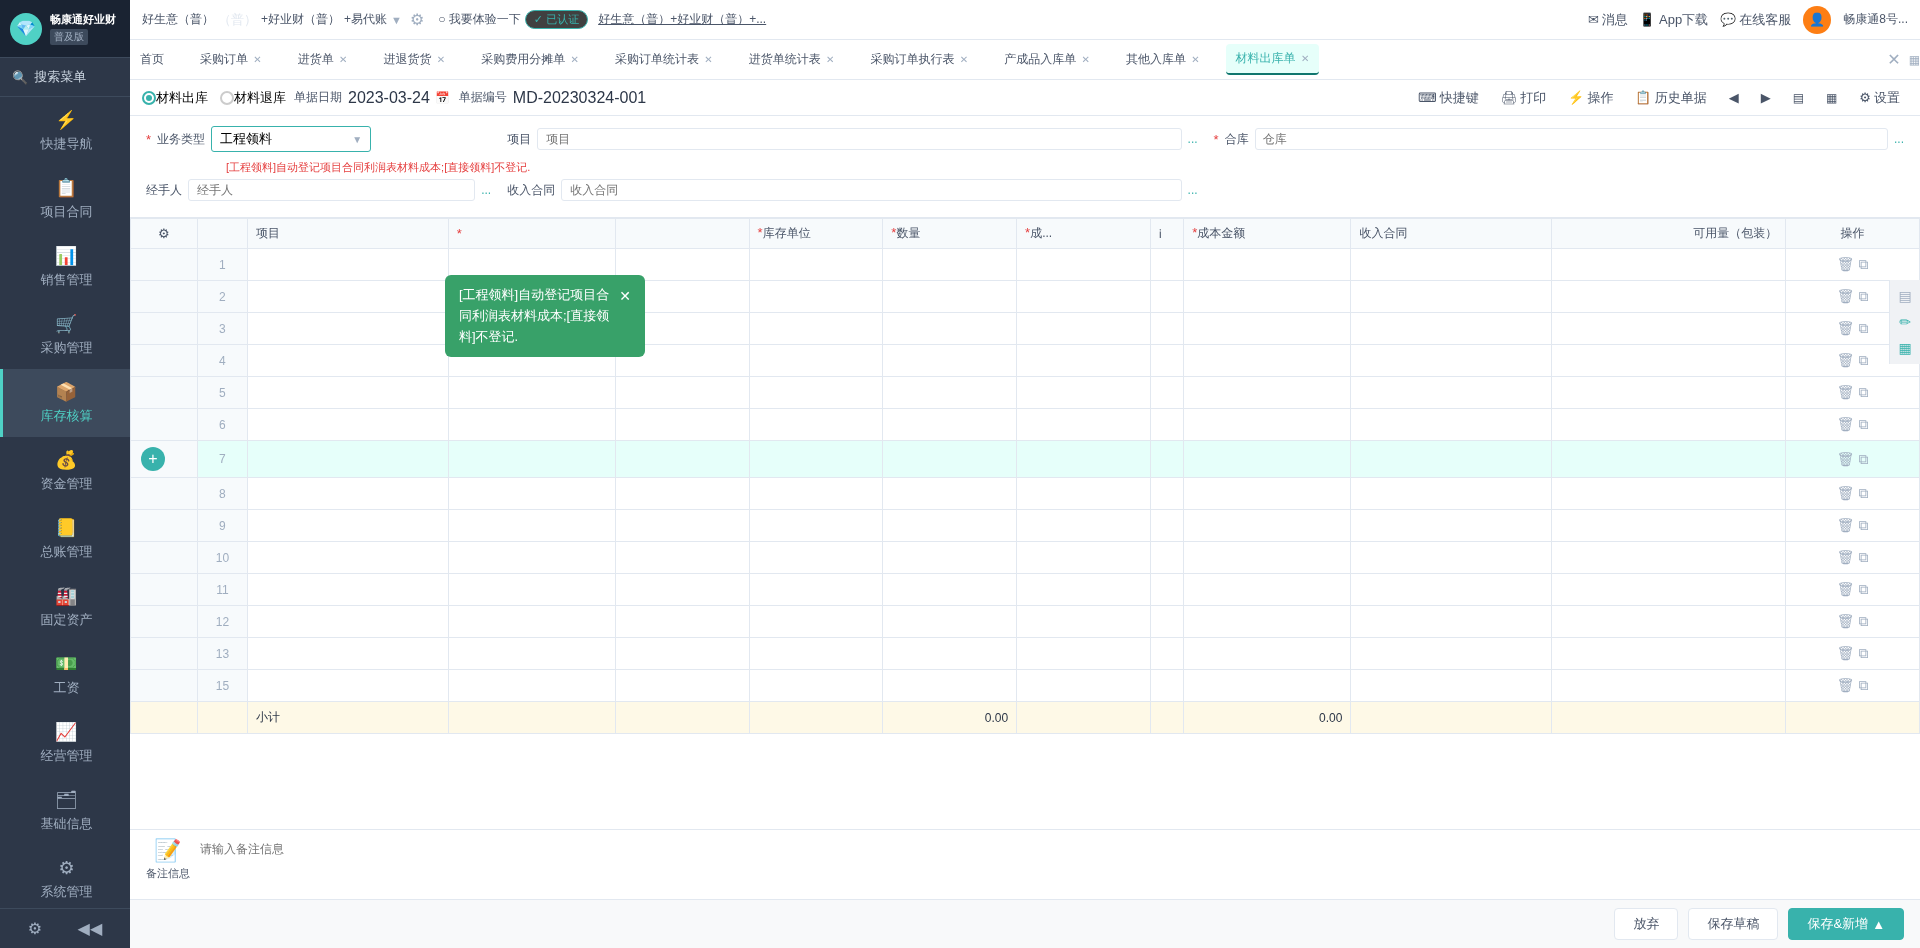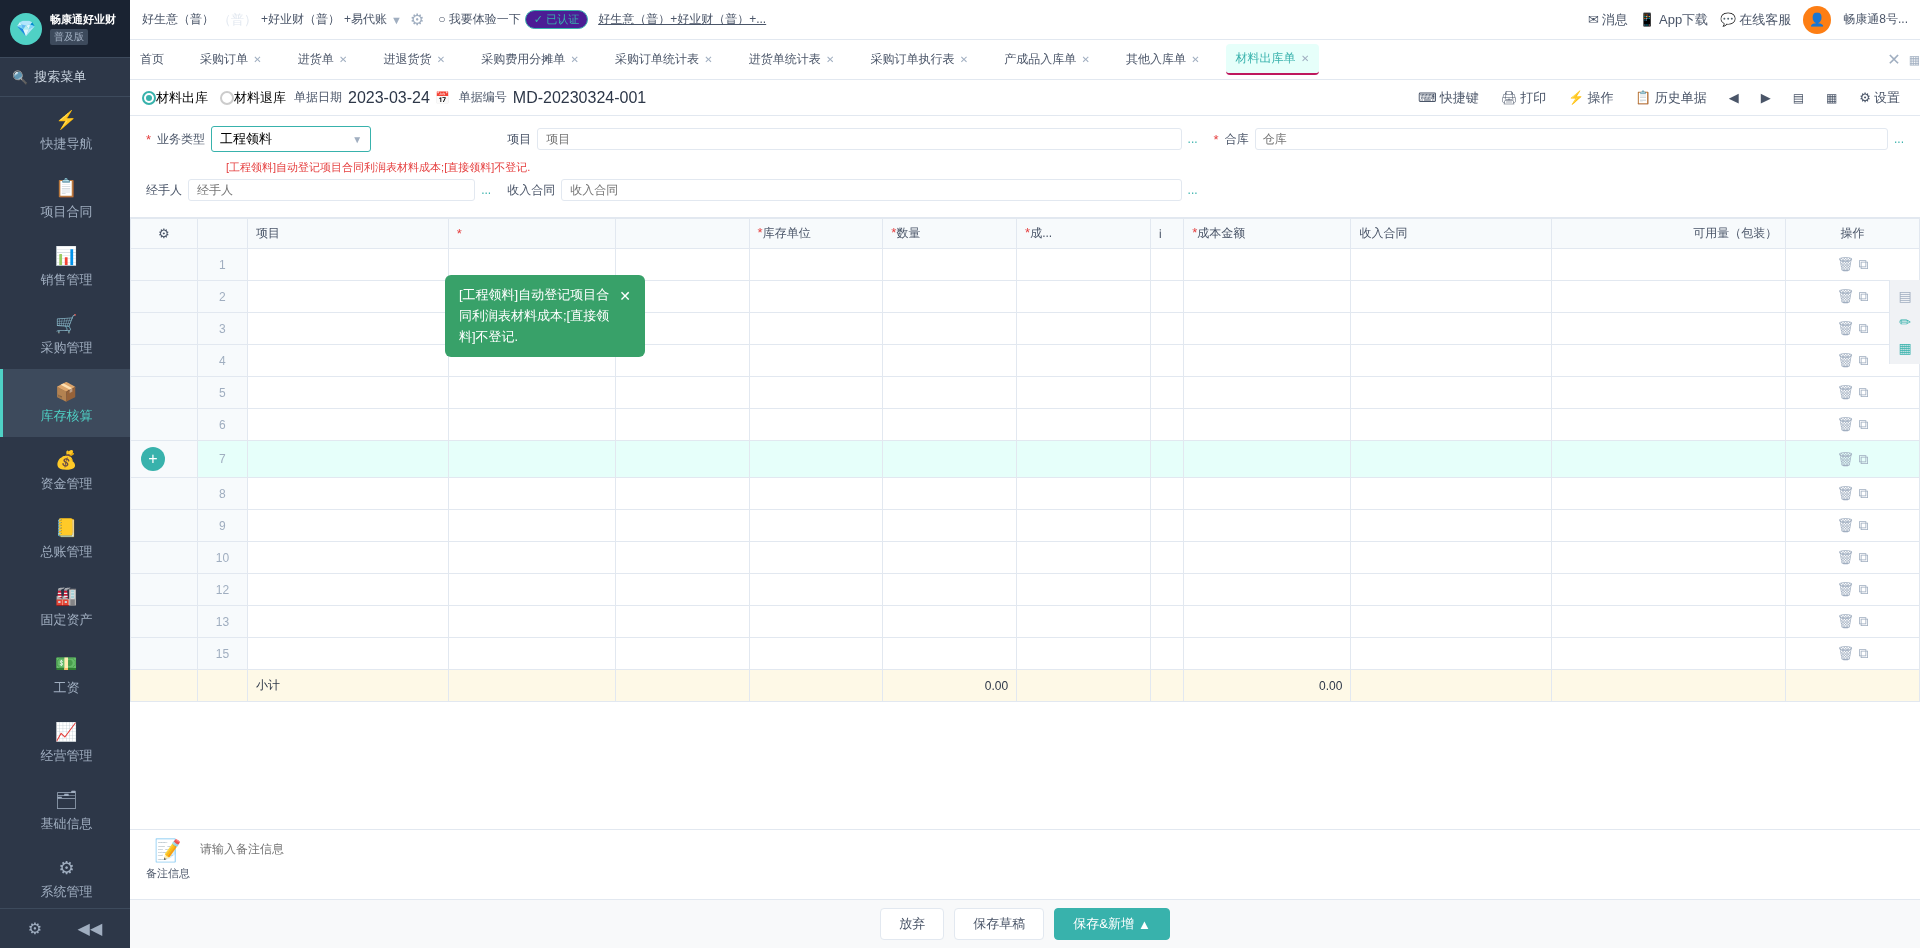"✓ 已认证" .certified-badge { background: #4c1d95 -> #404040 }
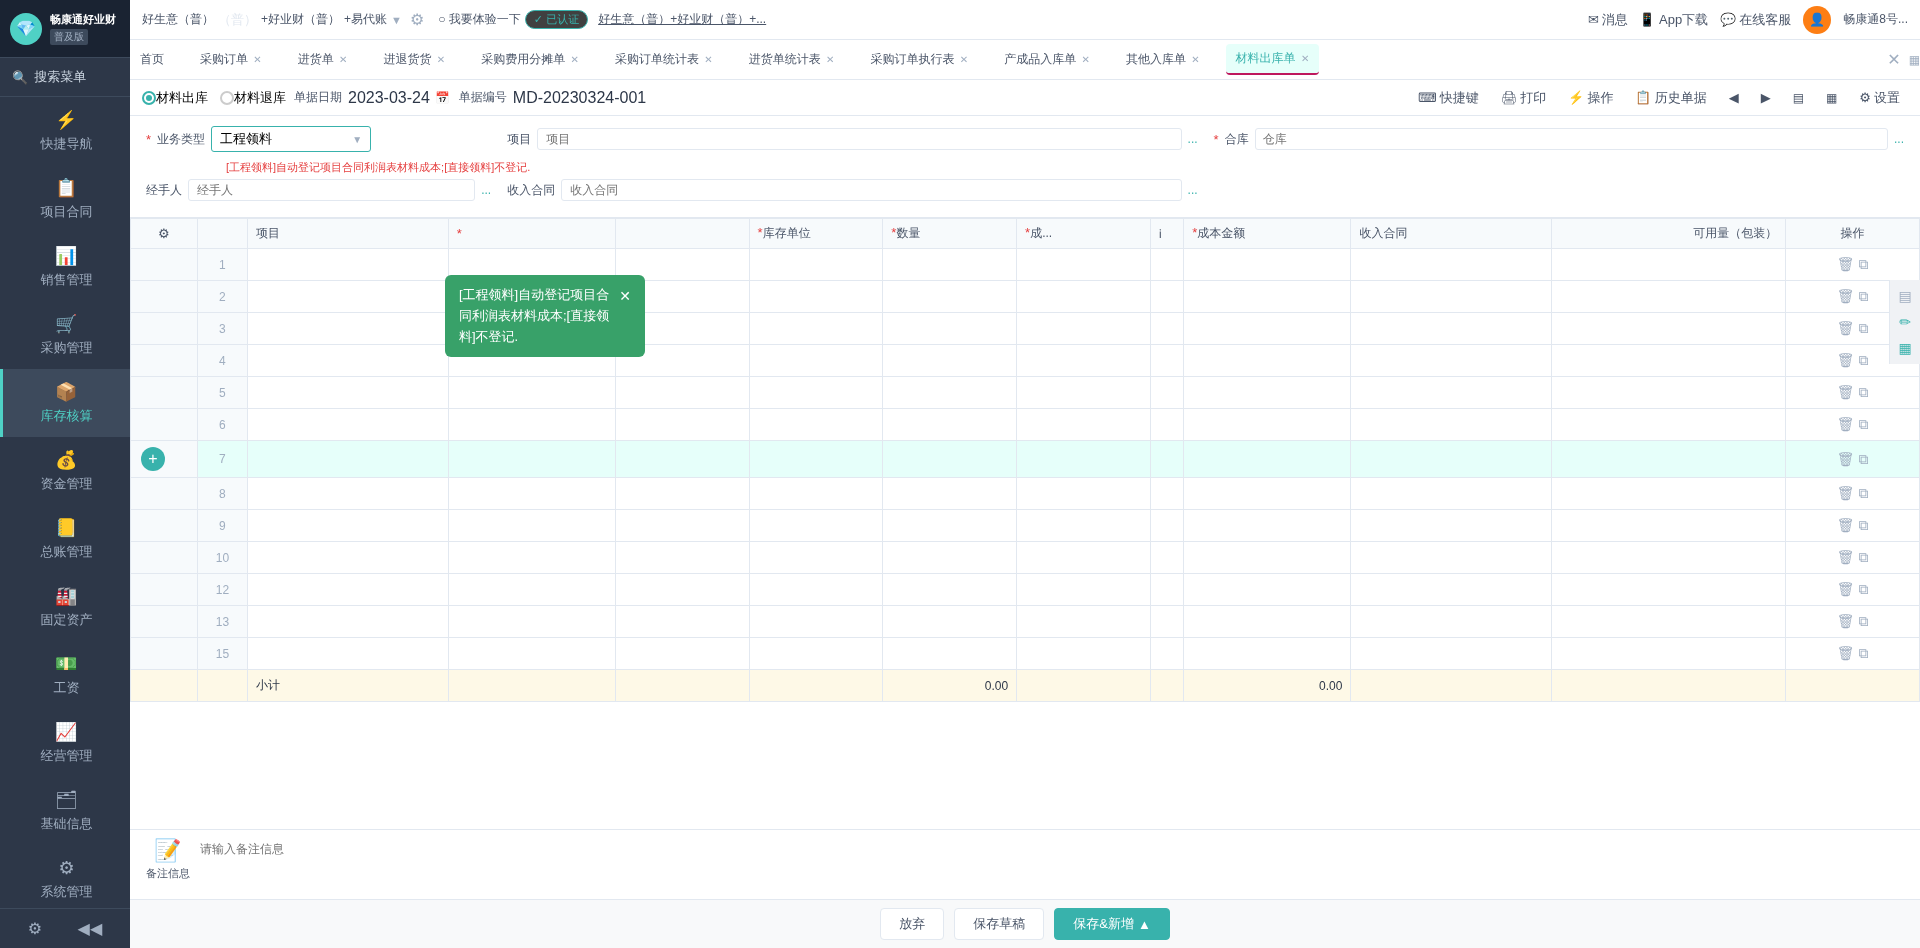"材料出库单 ✕" div.topnav-item { border-bottom: 2px solid #be185d -> 2px solid #0f766e }
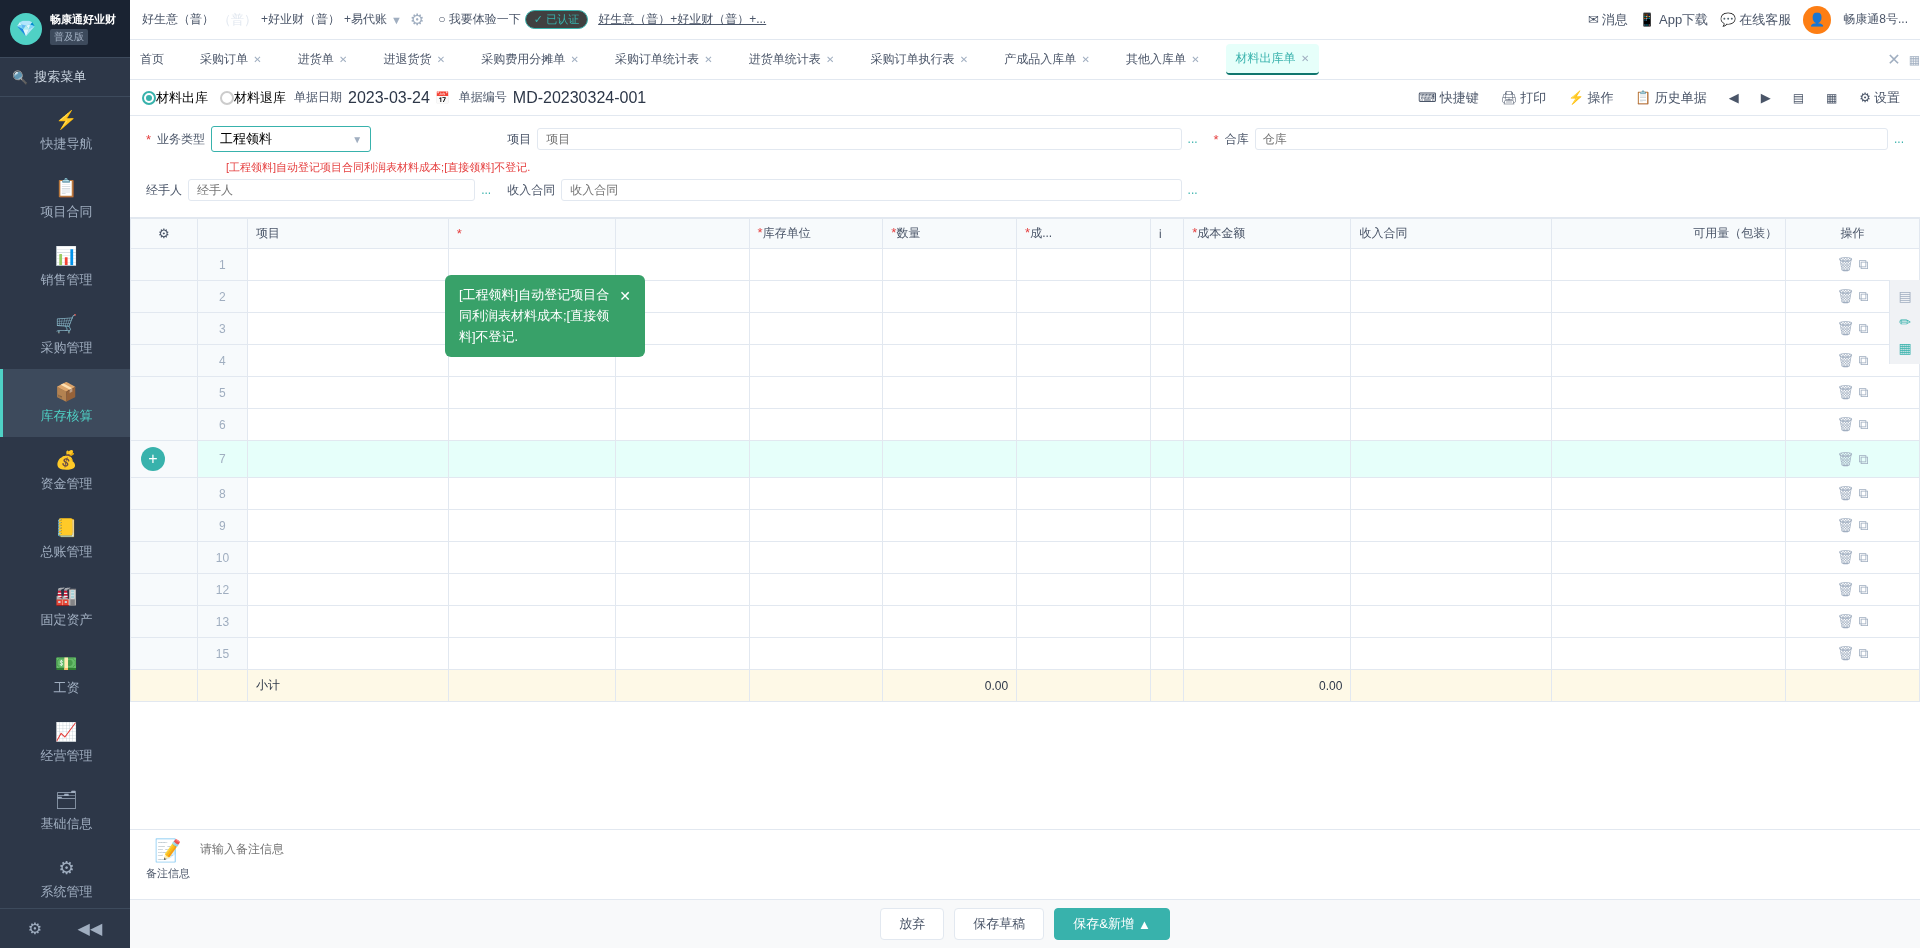"11" tr { html: none -> <tr> <td></td> <td>11</td> <td></td> <td></td> <td></td> <td></td> <td></td> <td></td> <td></td> <td></td> <td></td> <td></td> <td><span>🗑</span><span>⧉</span></td> </tr> }
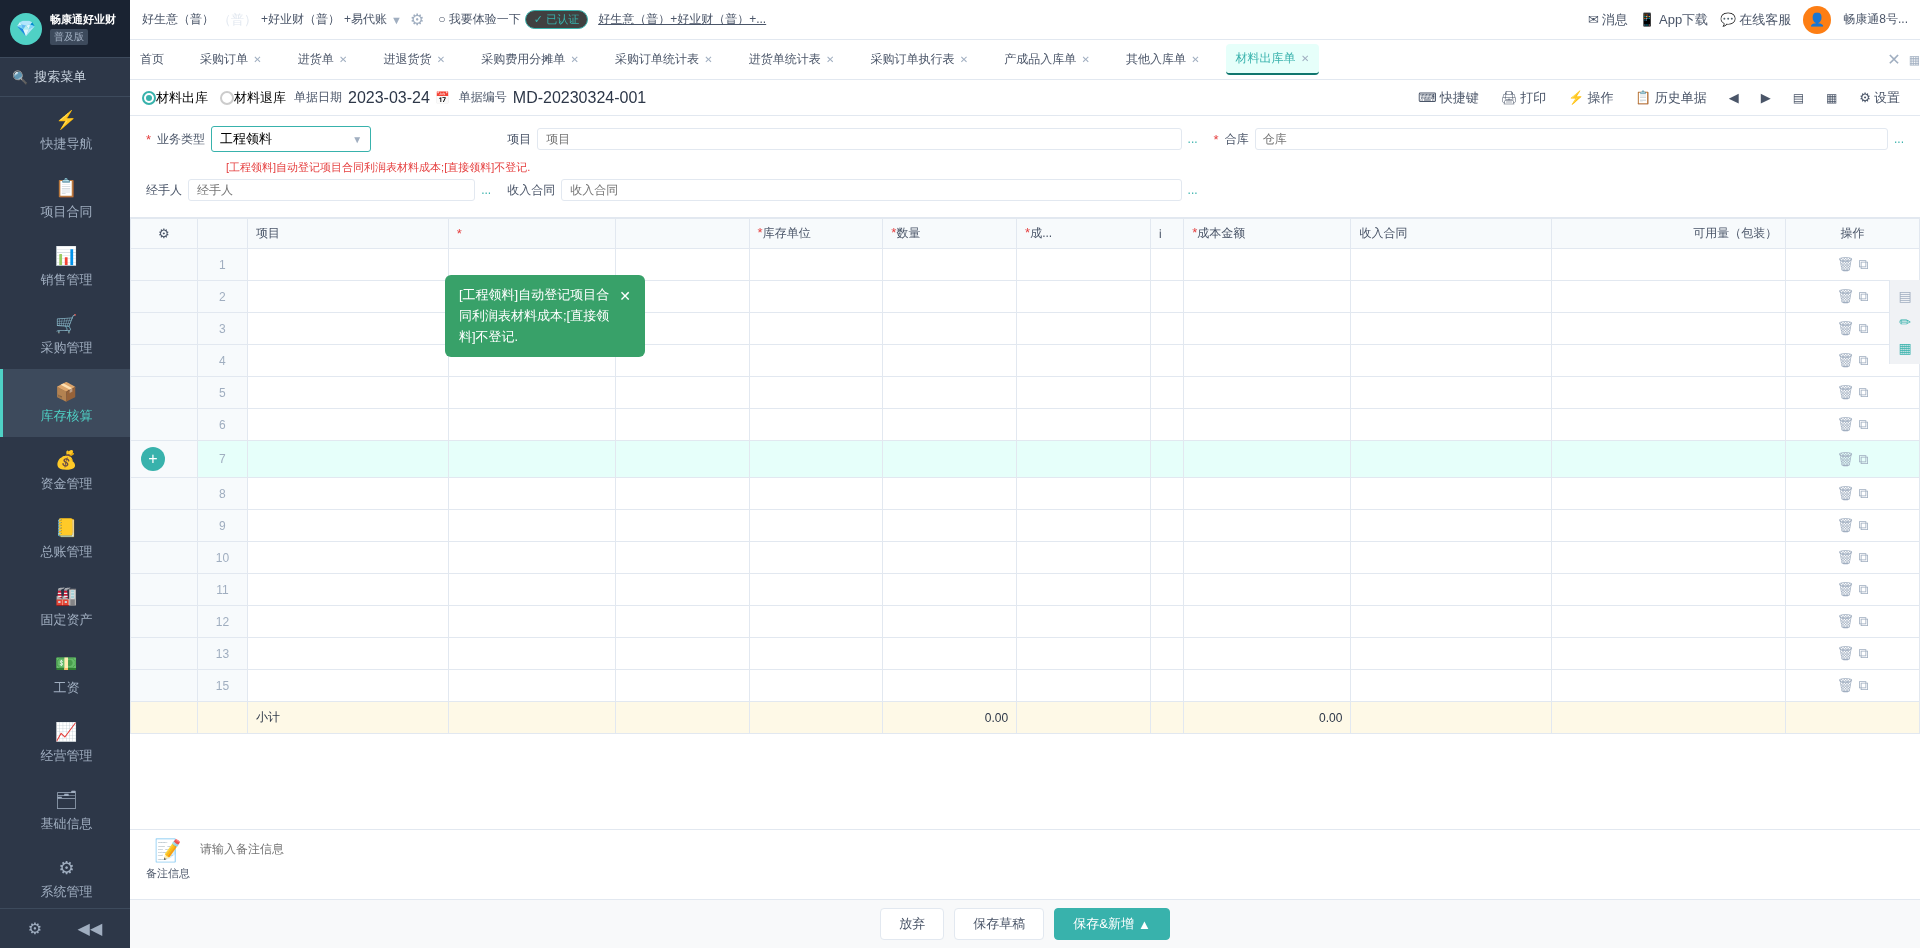"放弃" .action-bar { justify-content: center -> flex-end }
